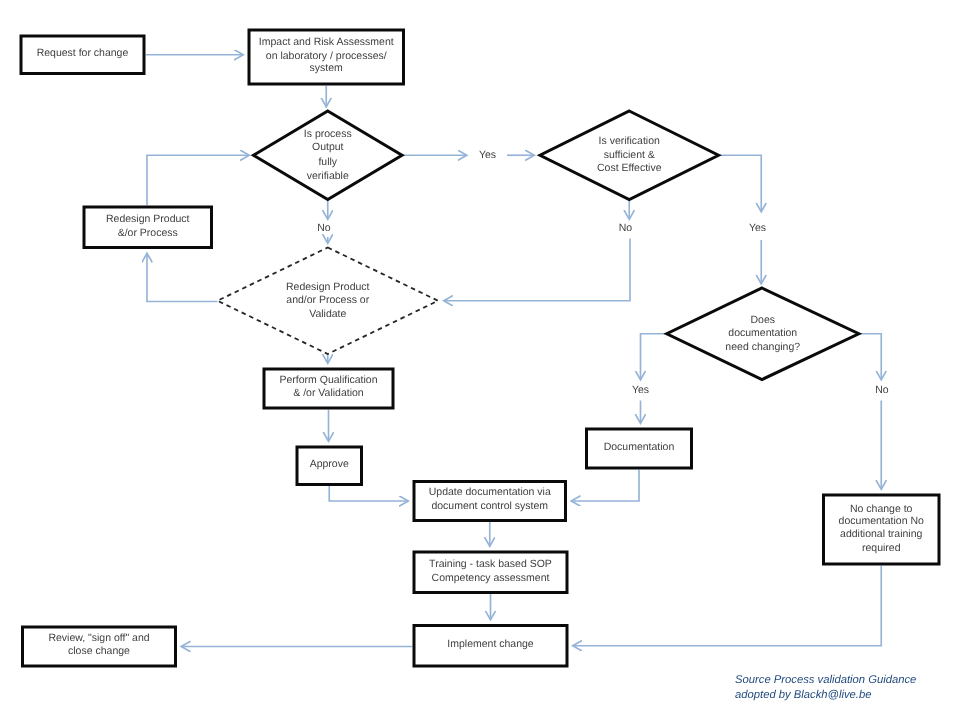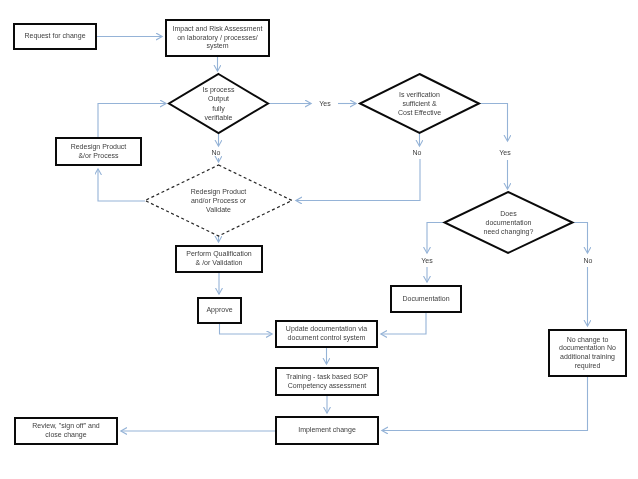"Source Process validation Guidance" div.source { html: none -> <div> <div>Source Process validation Guidance</div> <div>adopted by Blackh@live.be</div> </div> }
